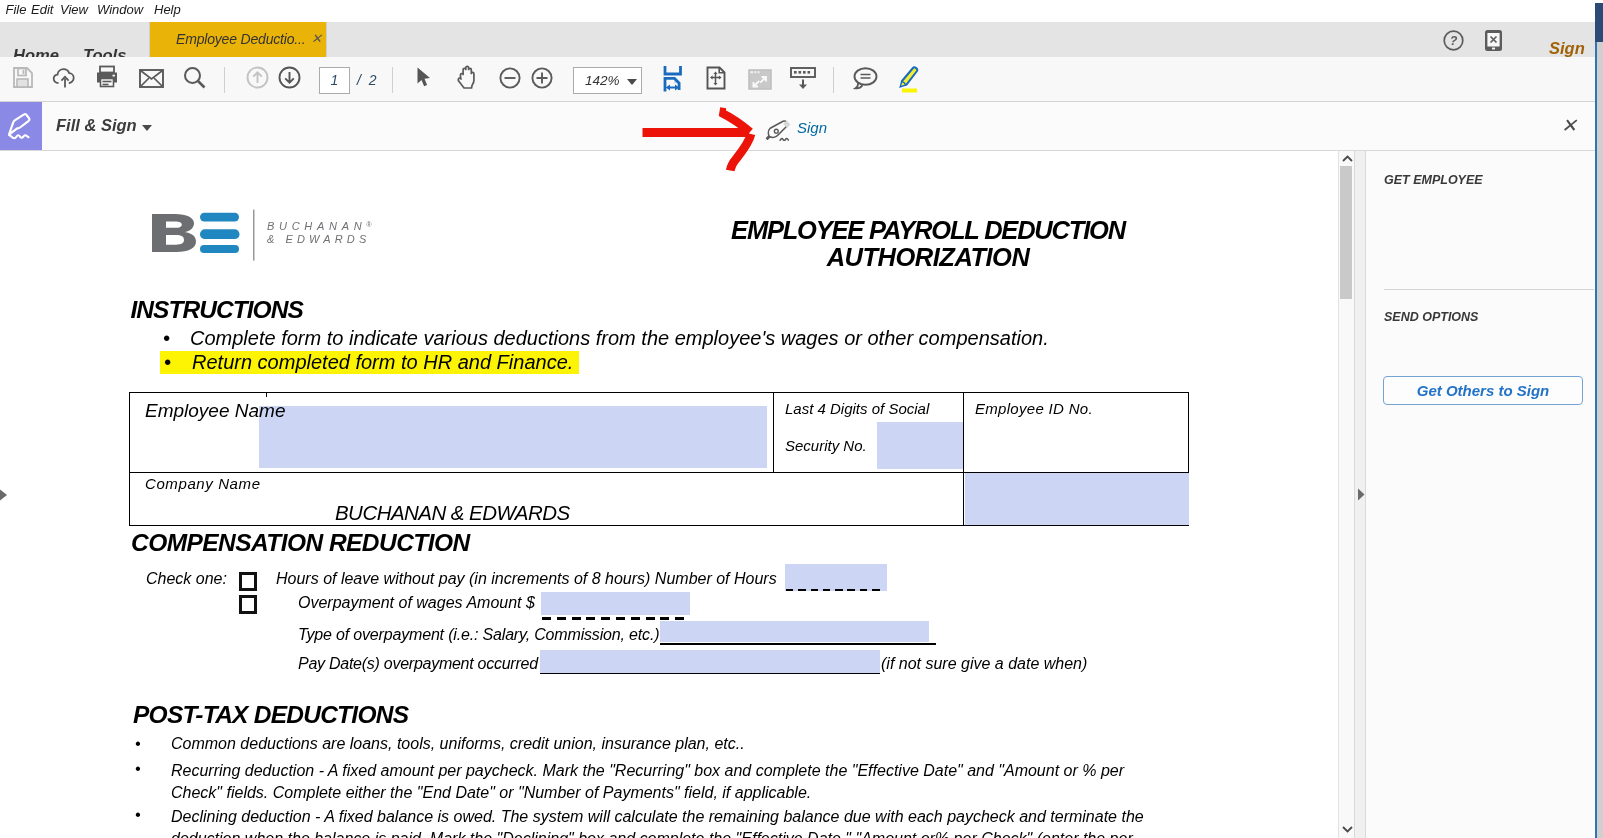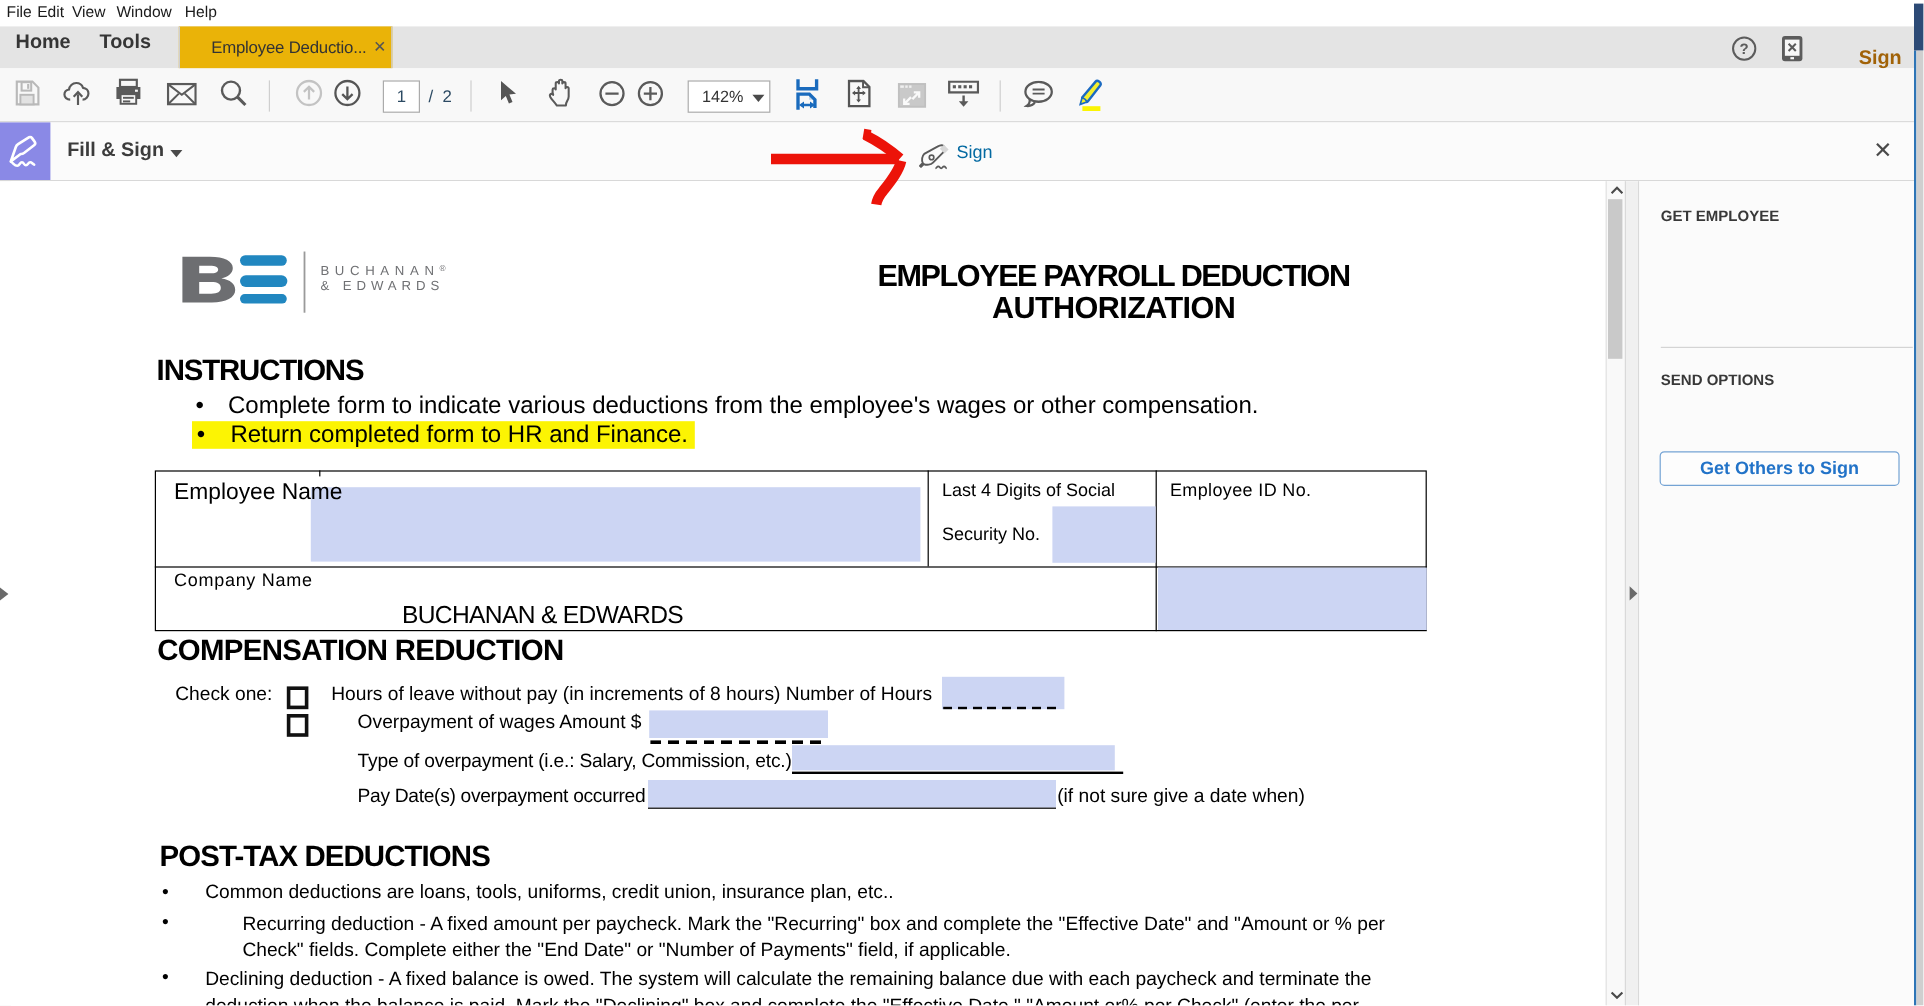"File" #stage { font-style: none -> italic }
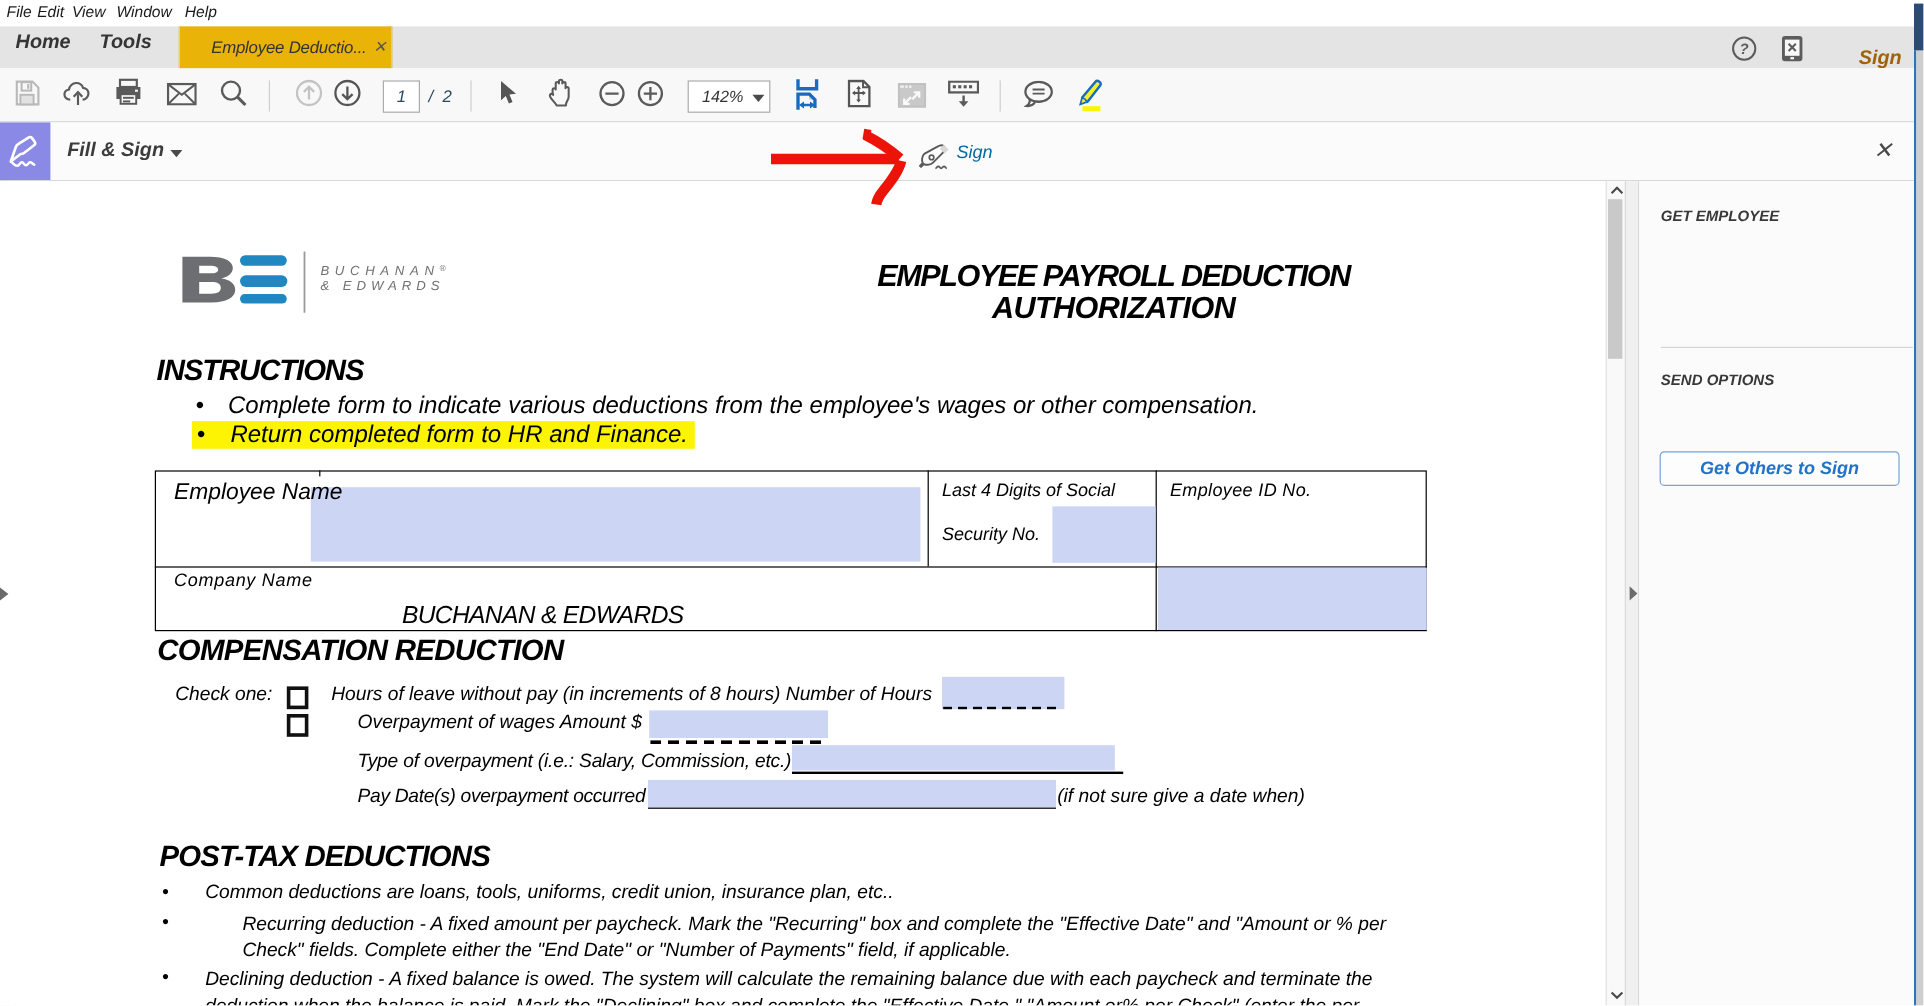"Home" .tabtxt { top: 4px -> 24px }
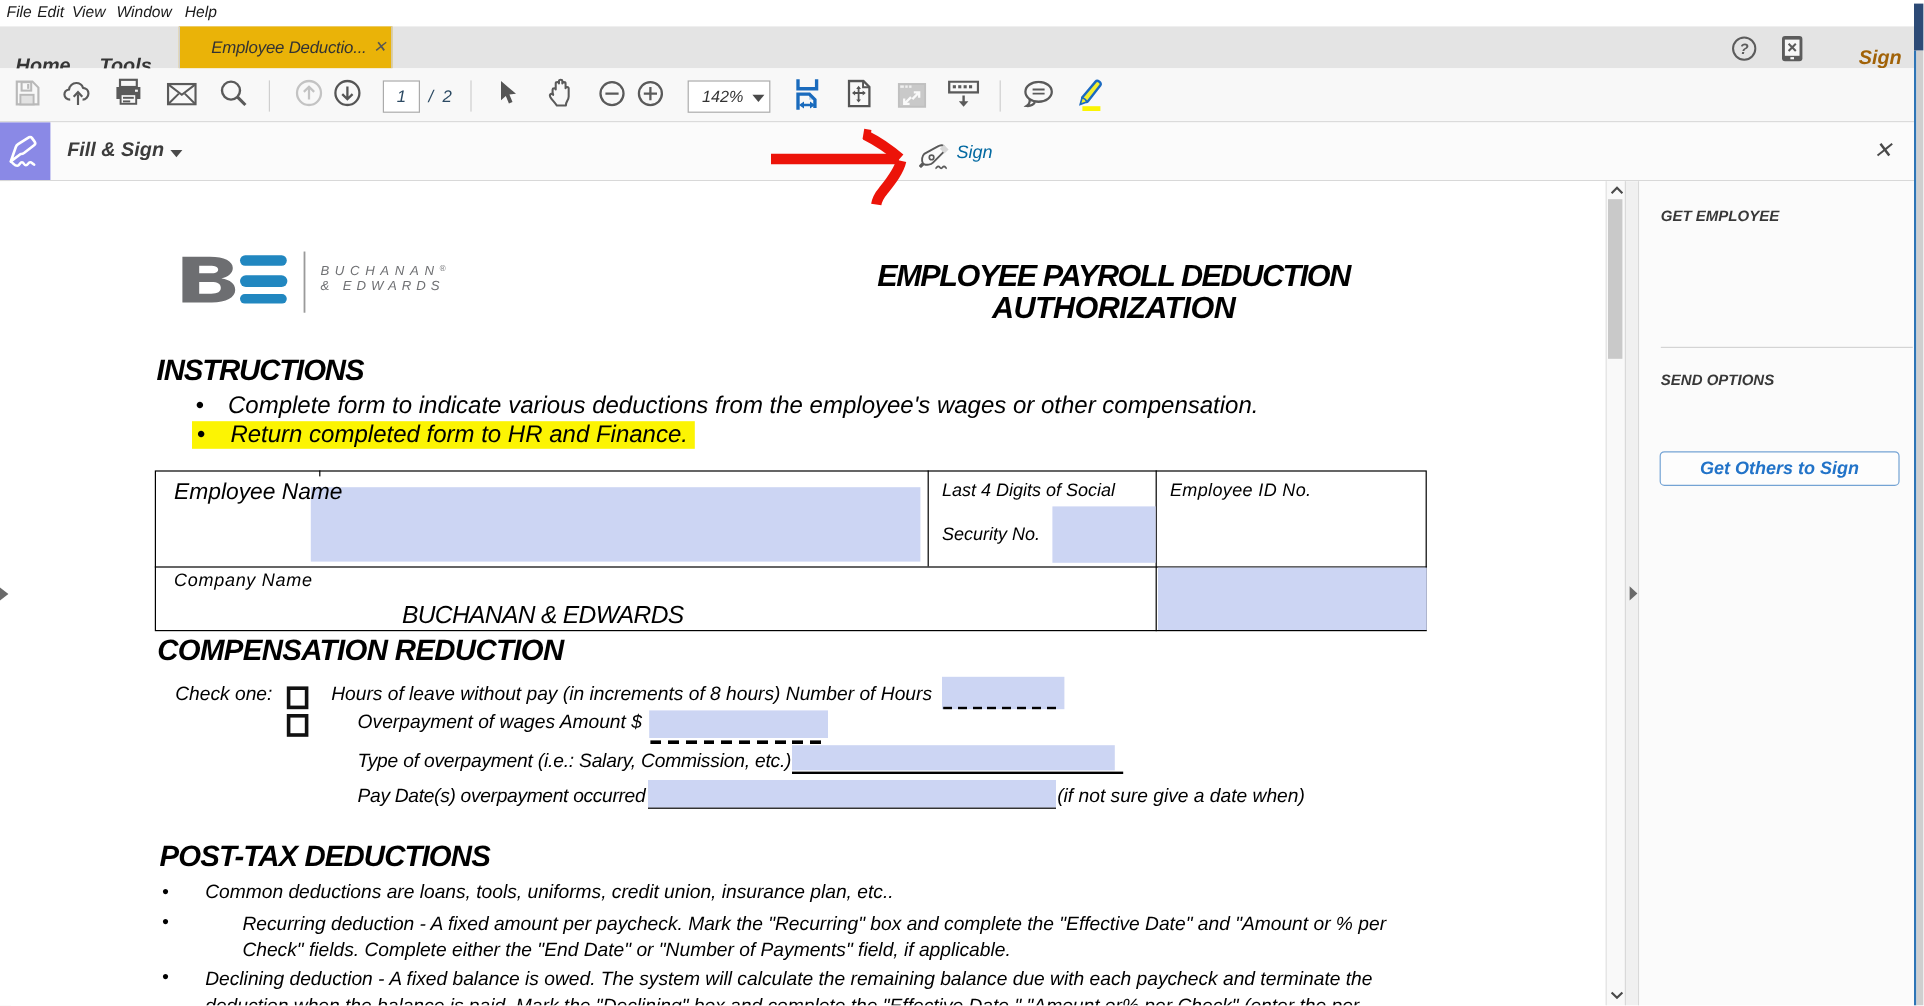"Recurring deduction - A fixed" div.doc { margin-left: 31px -> none }
